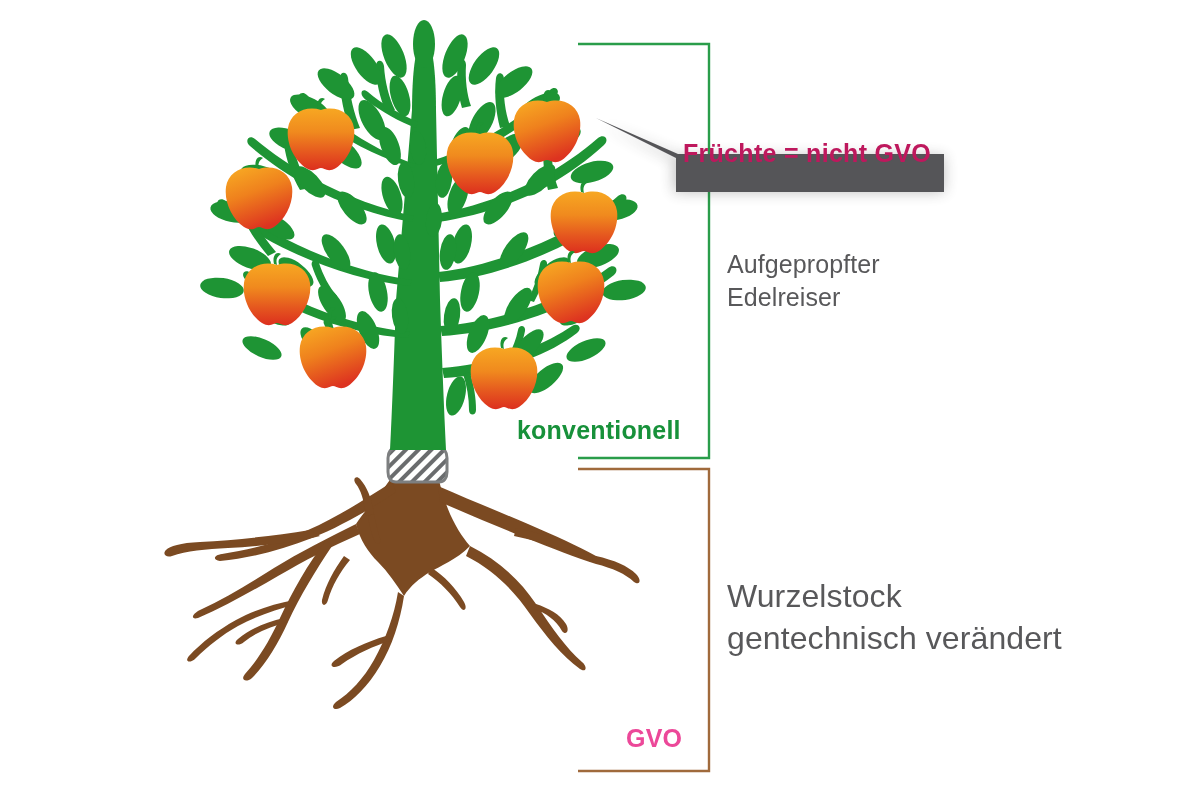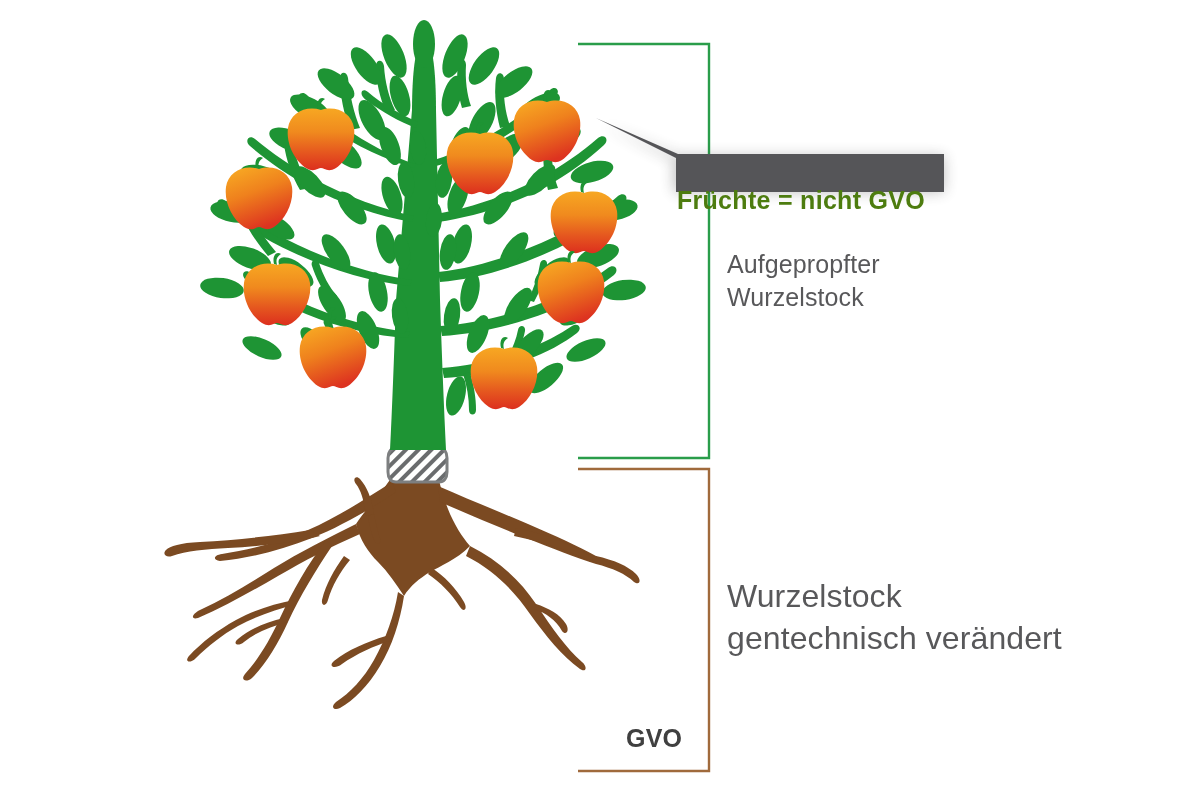"Früchte = nicht GVO" #callout-text { color: #4d7c0f -> #be185d; left: 80px -> 86px; margin-top: 47px -> none }
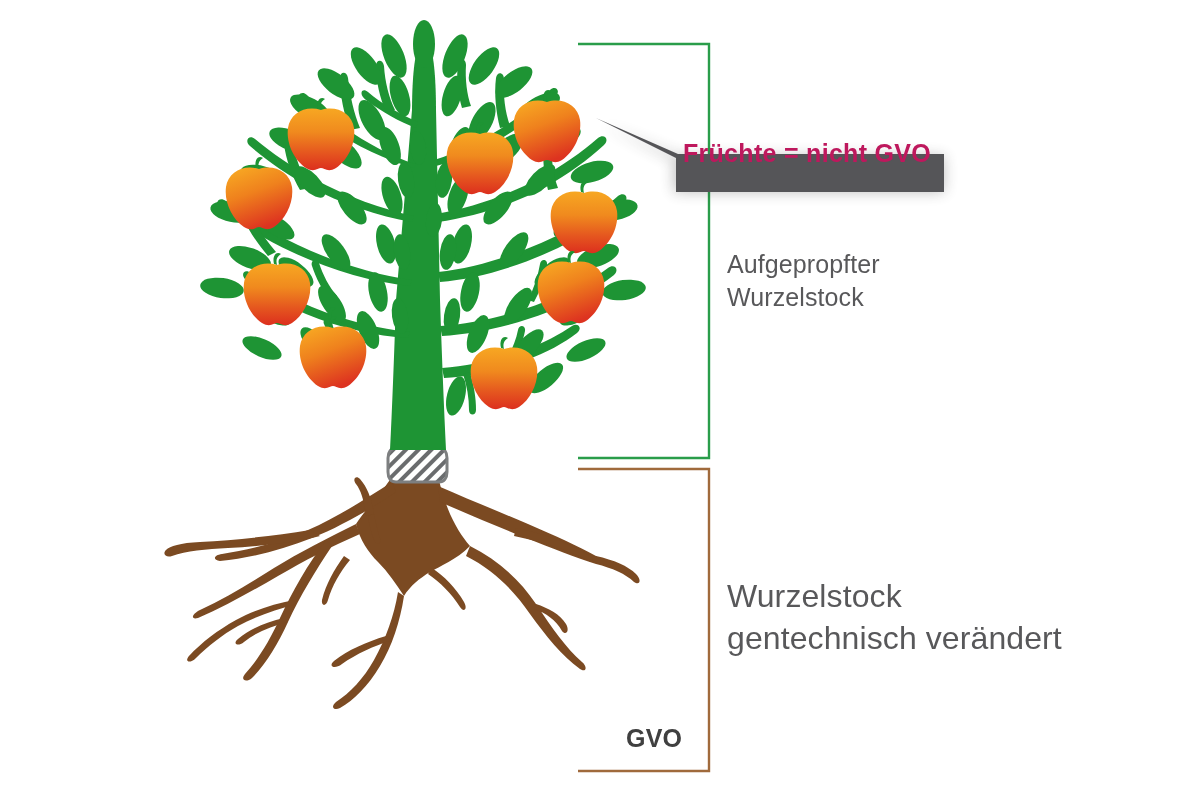"Aufgepropfter" div.label { text: Wurzelstock -> Edelreiser }
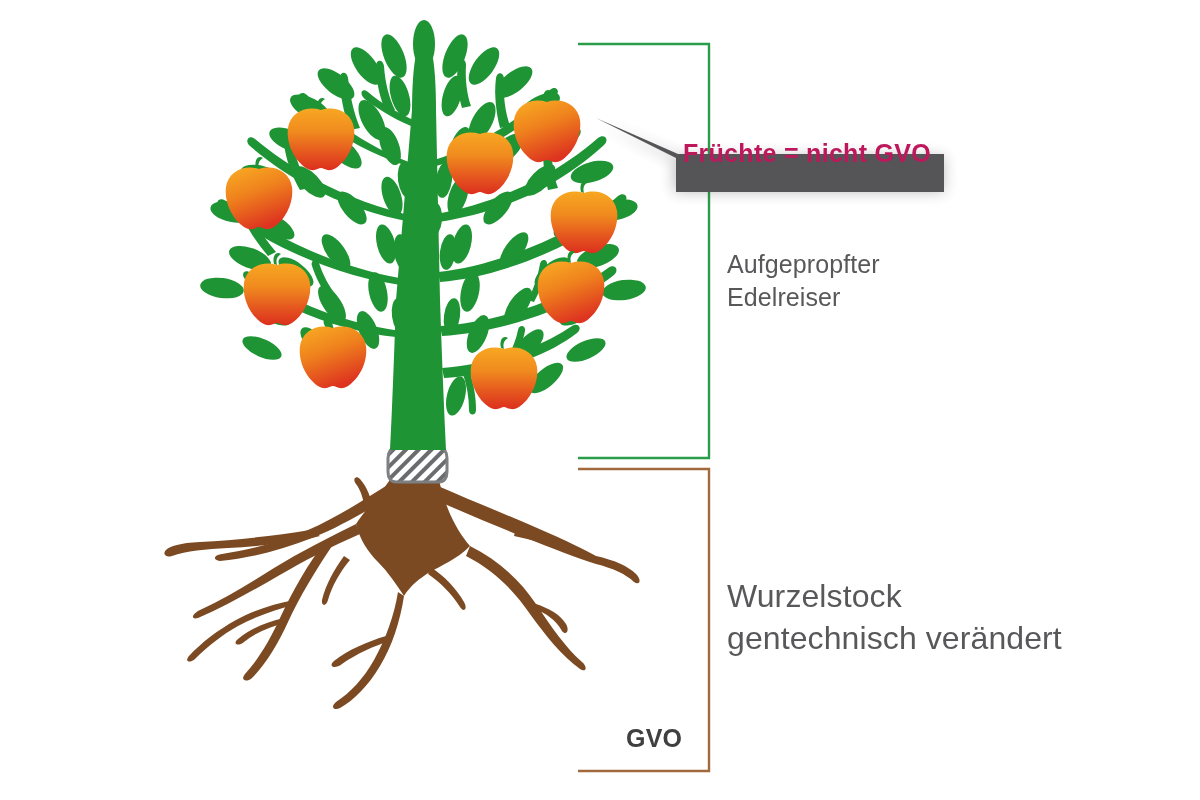"konventionell" div.label { html: none -> <div>konventionell</div> }
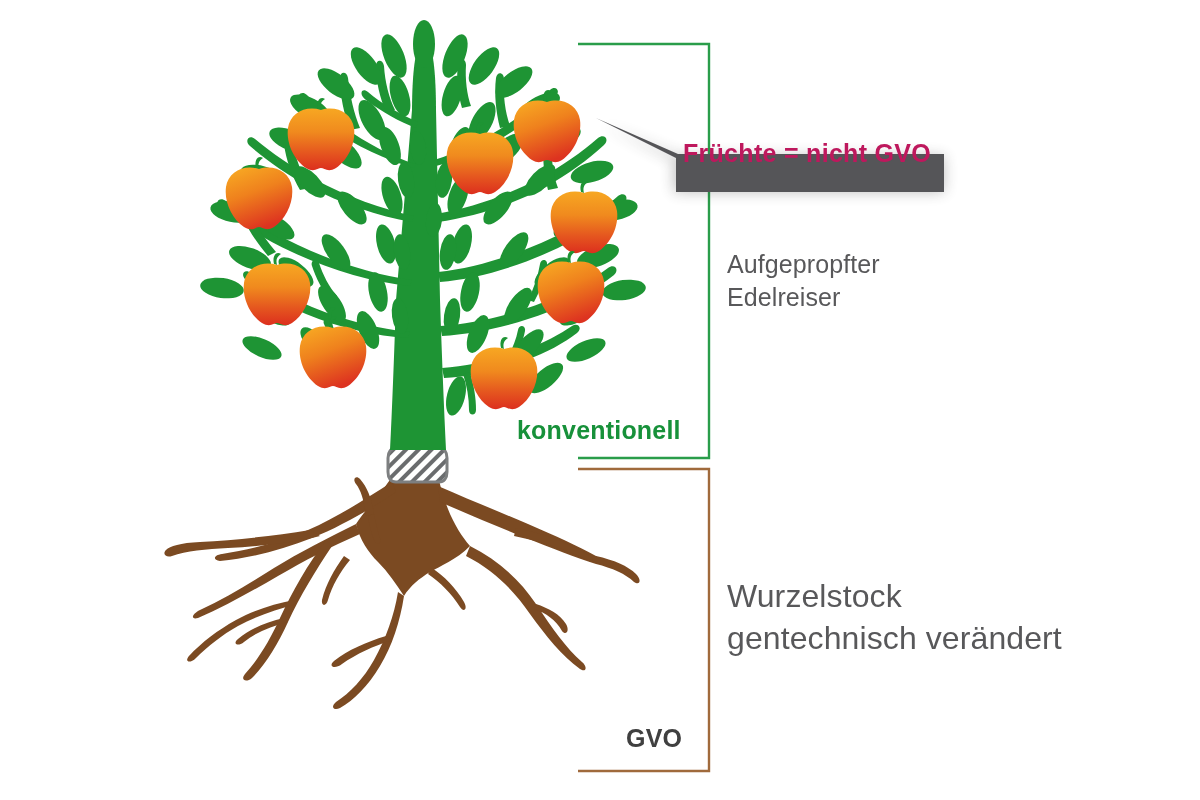"GVO" #label-gmo { color: #404040 -> #ec4899 }
